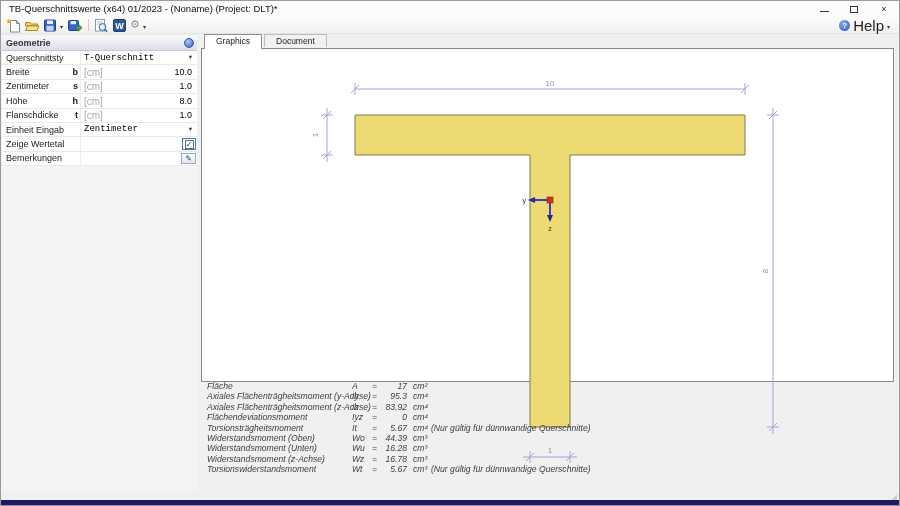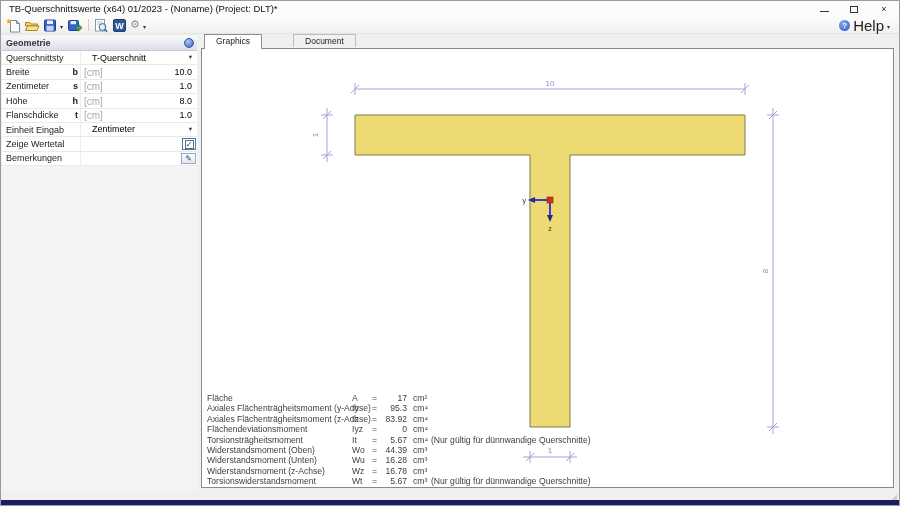"Graphics" .tabbar { gap: 29px -> none }
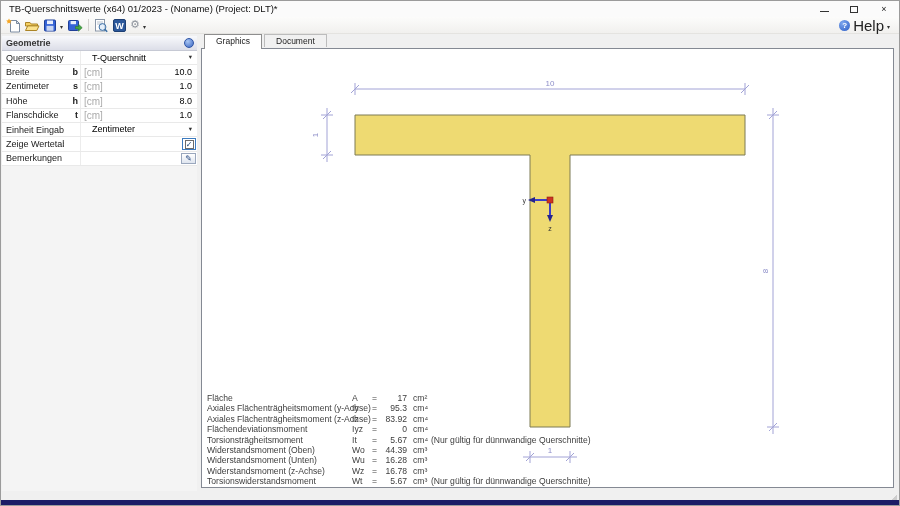"T-Querschnitt" .pval-l { font-family: none -> Liberation Mono, monospace; left: 11px -> 3px }
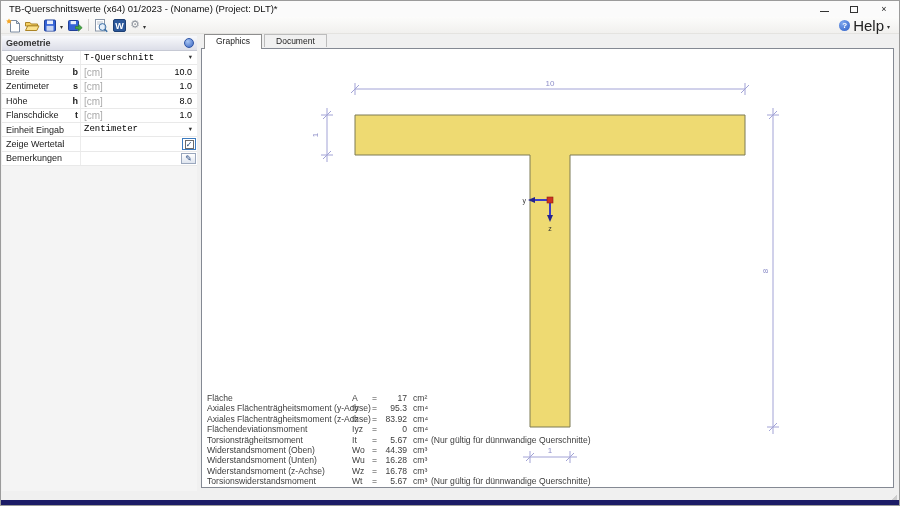"10" .canvas { height: 440px -> 334px }
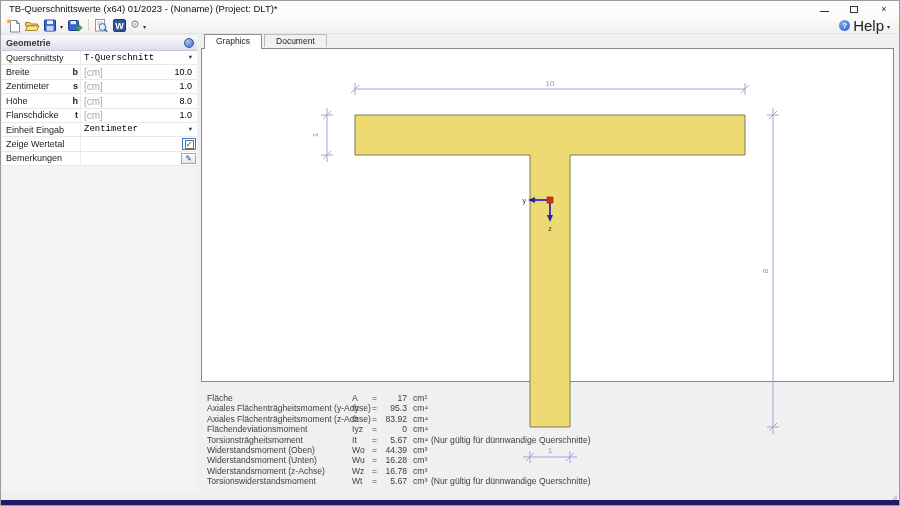"Fläche" .results { font-style: none -> italic; top: 344px -> 332px }
